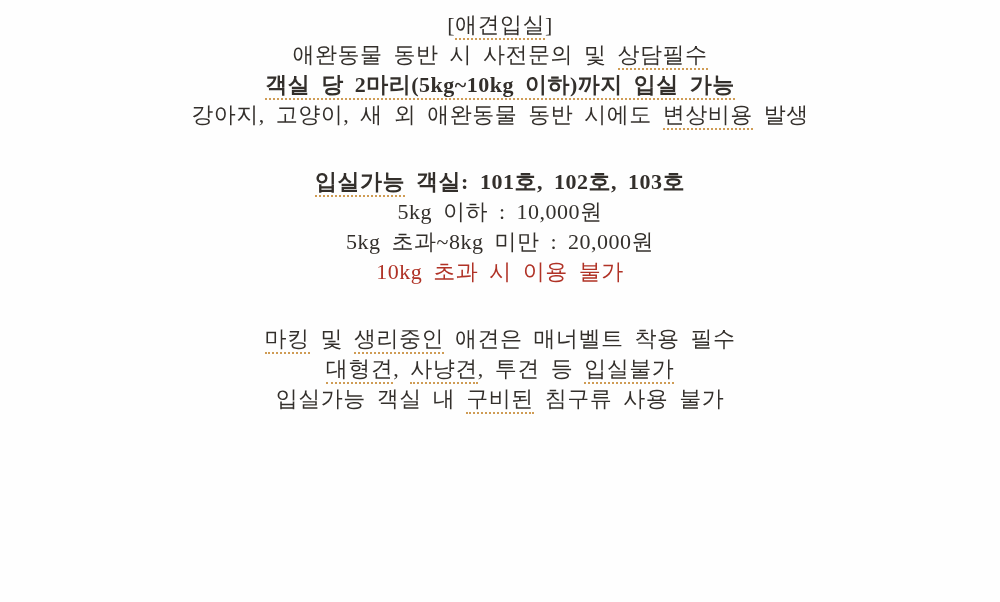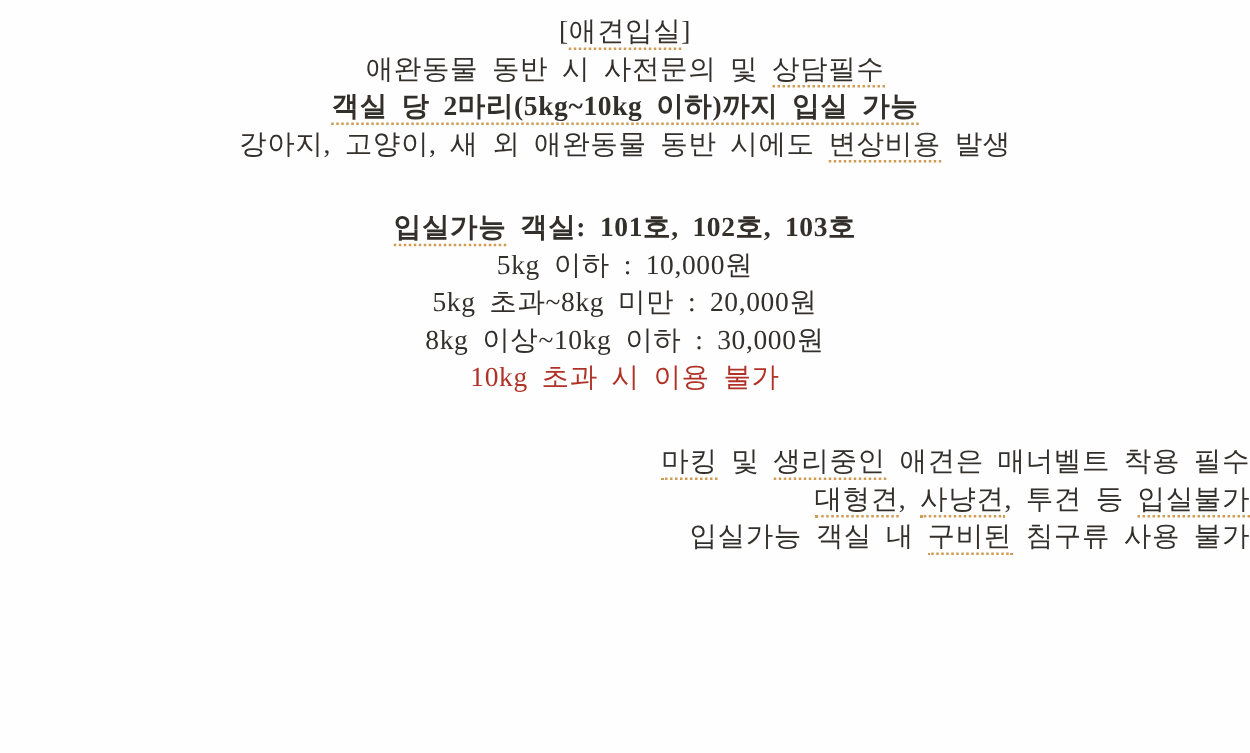"8kg 이상~10kg 이하 : 30,000원" div.line { html: <div><span>8kg 이상~10kg 이하 : 30,000원</span></div> -> none }
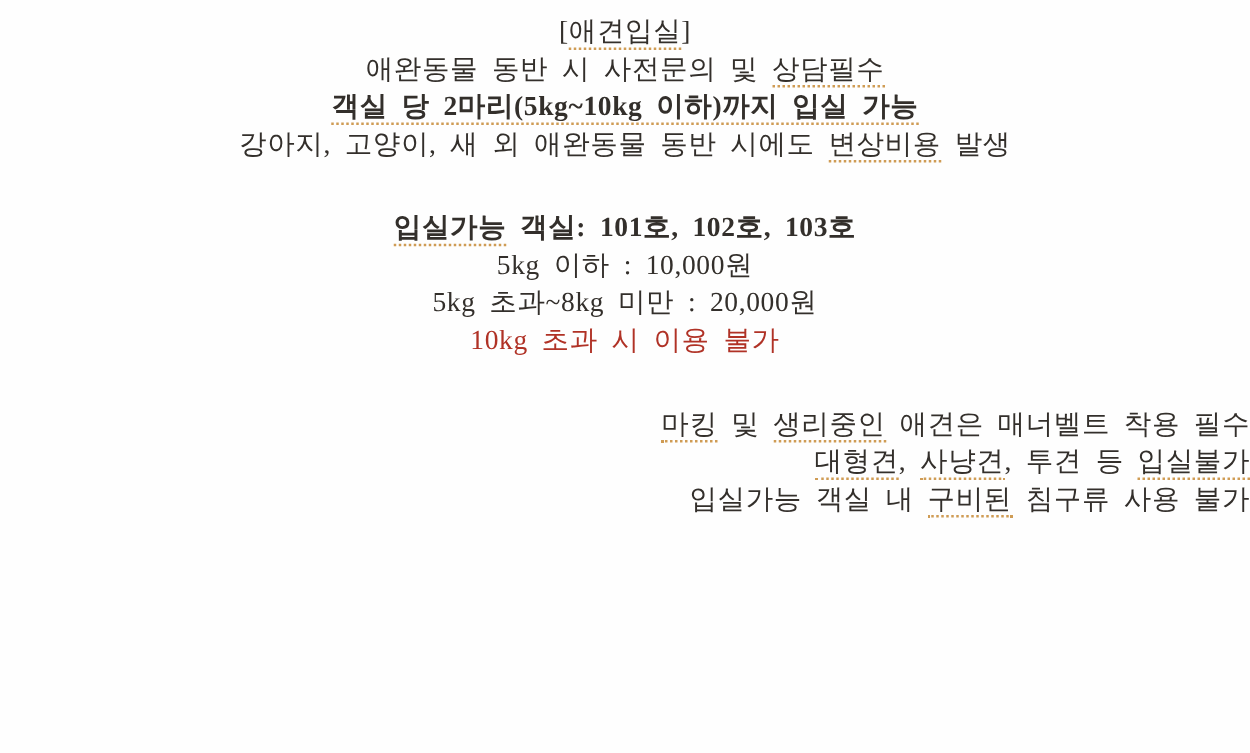"마킹 및 생리중인 애견은 매너벨트" .block:last-child { text-align: right -> none }
